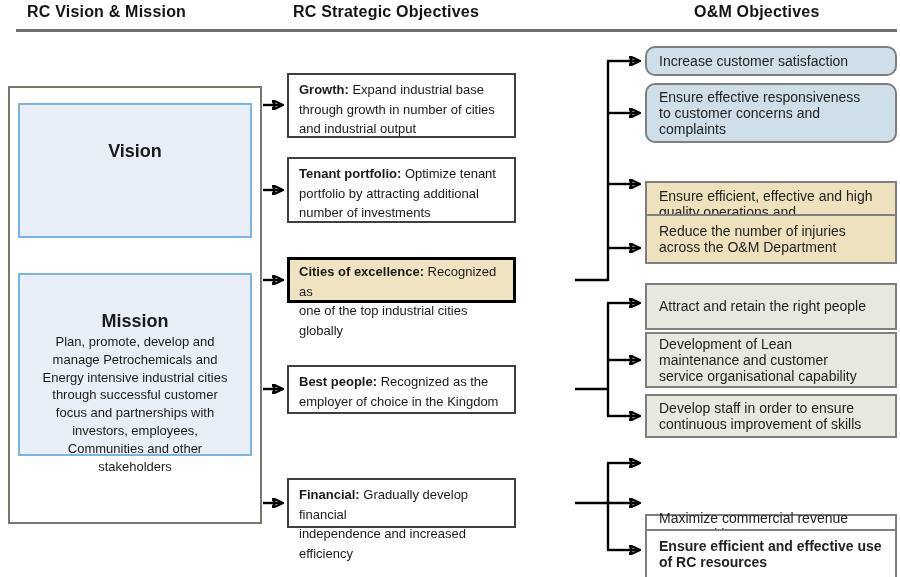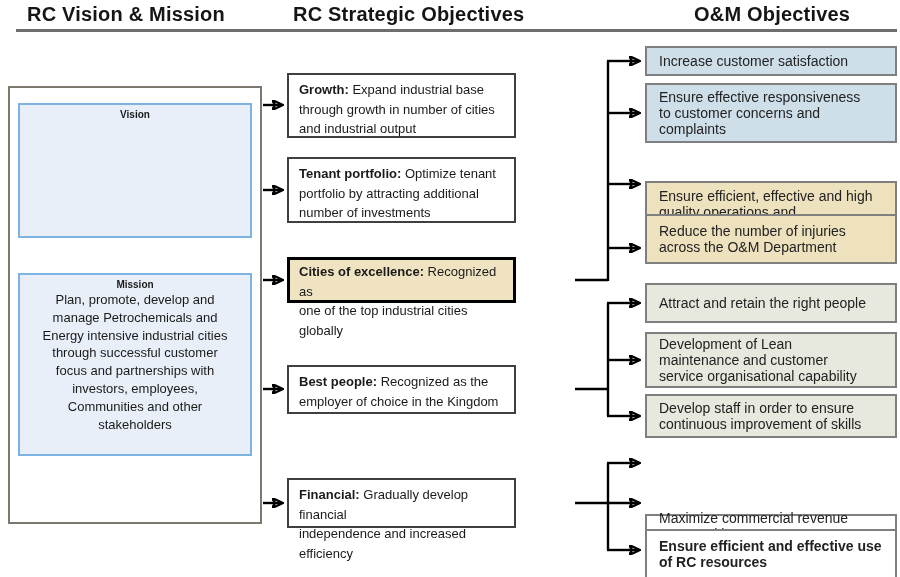"RC Vision & Mission" .col-header { font-size: 20px -> 16px }
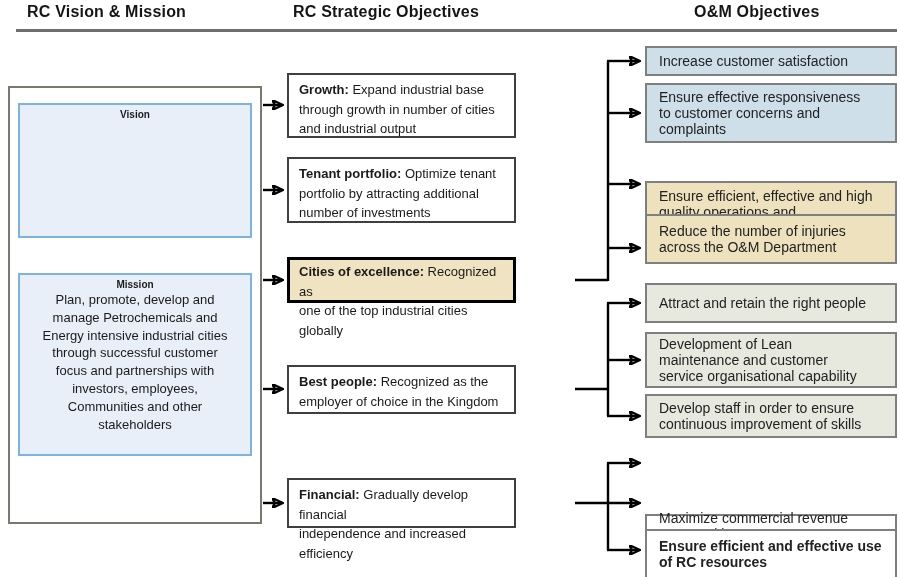"Increase customer satisfaction" .om-customer { border-radius: none -> 10px }
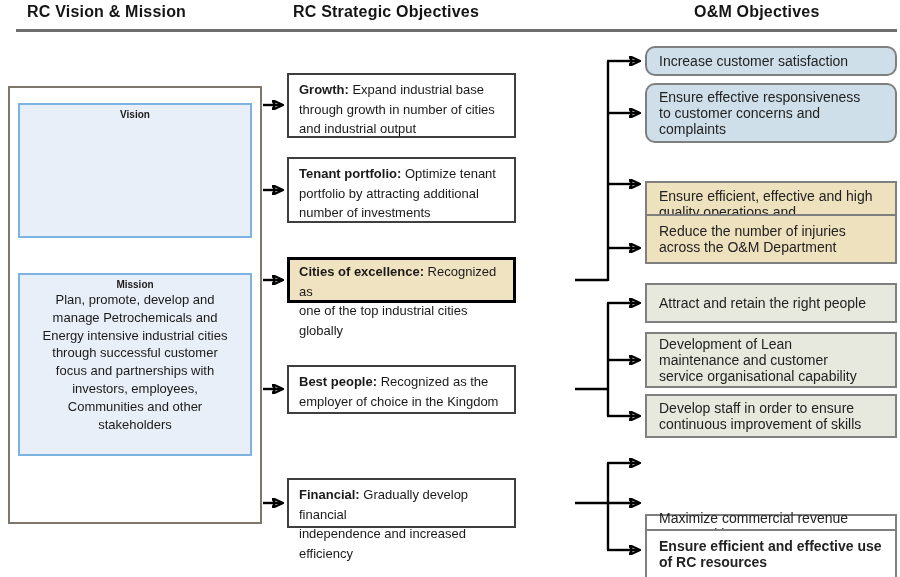"Vision" .vm-title { font-size: 10px -> 18px; margin-top: none -> 32px }
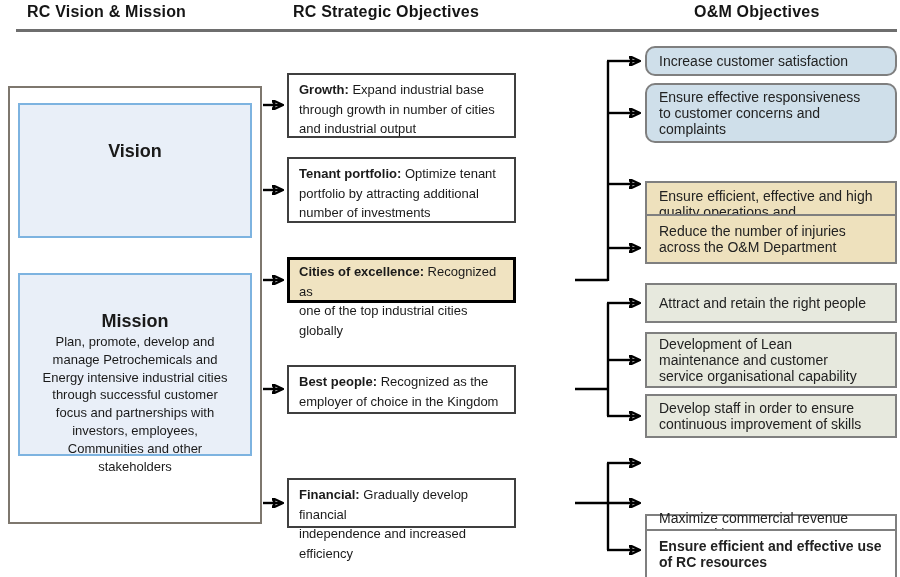"Attract and retain the right" #om-5 { height: 40px -> 47px }
